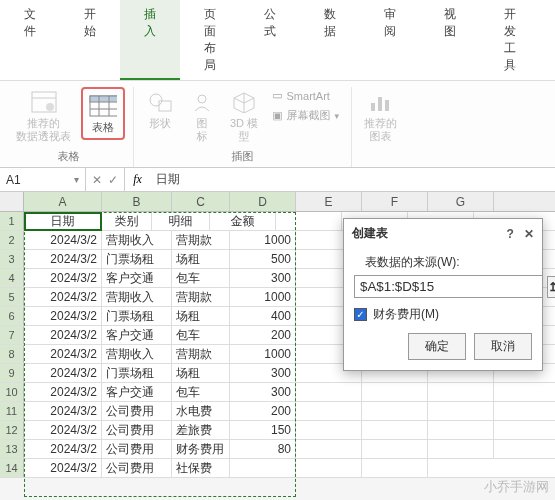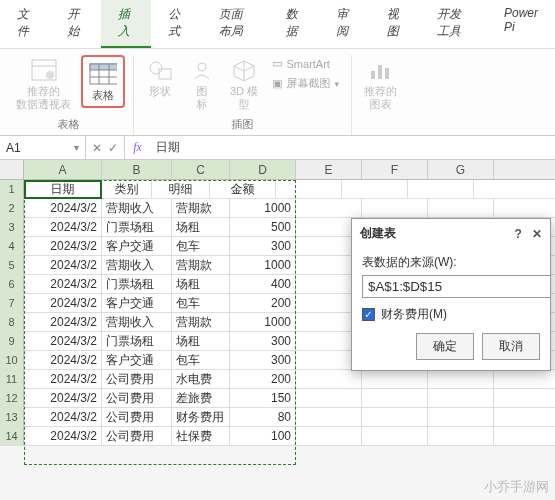"文件" .menubar .item { font-style: italic -> none; padding: 6px 17px -> 6px 24px }
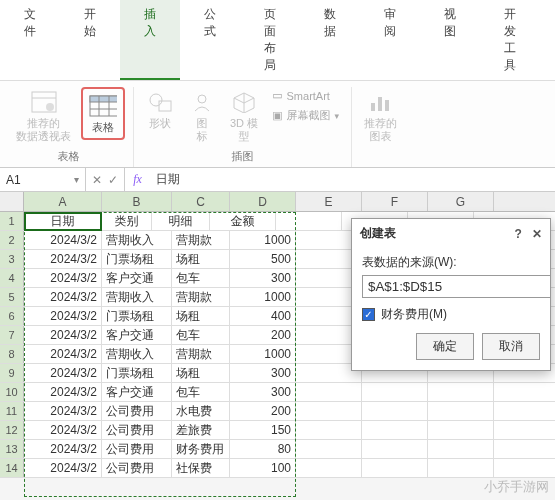"公式" div.item { order: before "页面布局" -> after "页面布局" }
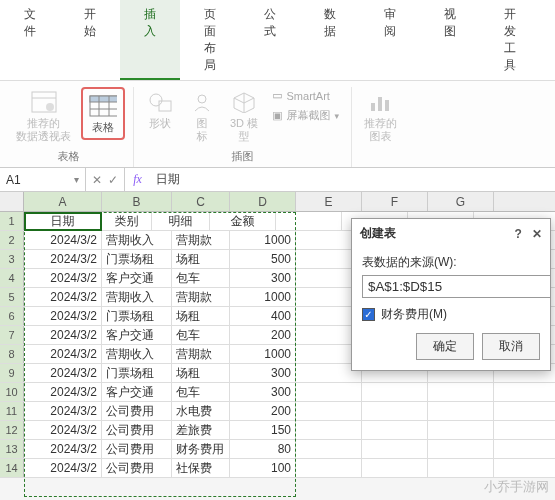"fx" .fx { color: #8b5cf6 -> #000000 }
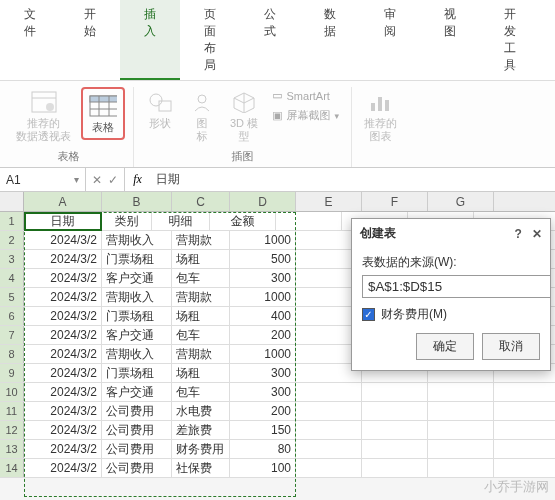"创建表" .dialog { right: 4px -> 12px }
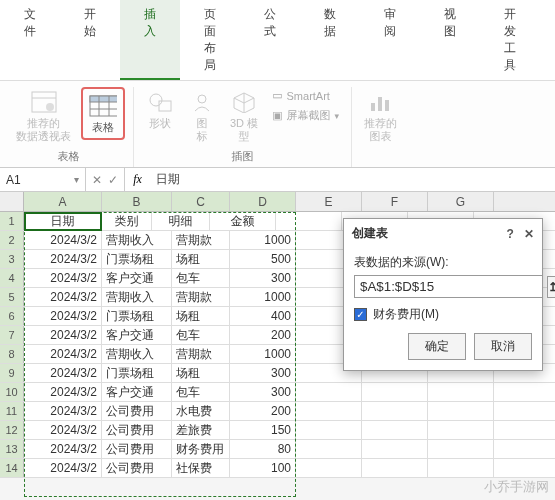"表数据的来源(W):" .dialog-body .lbl { margin-left: none -> 11px }
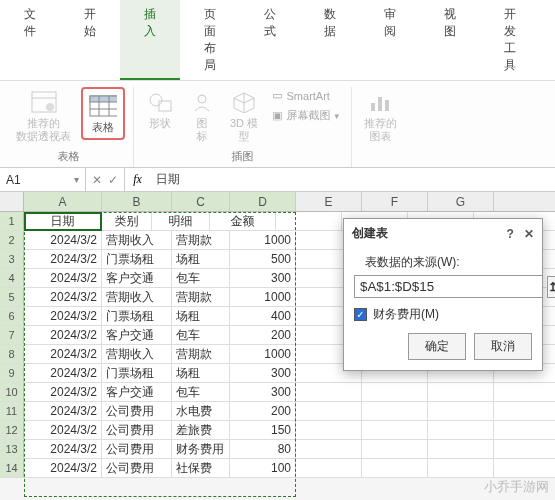"100" div.cell { html: <div>100</div> -> none }
